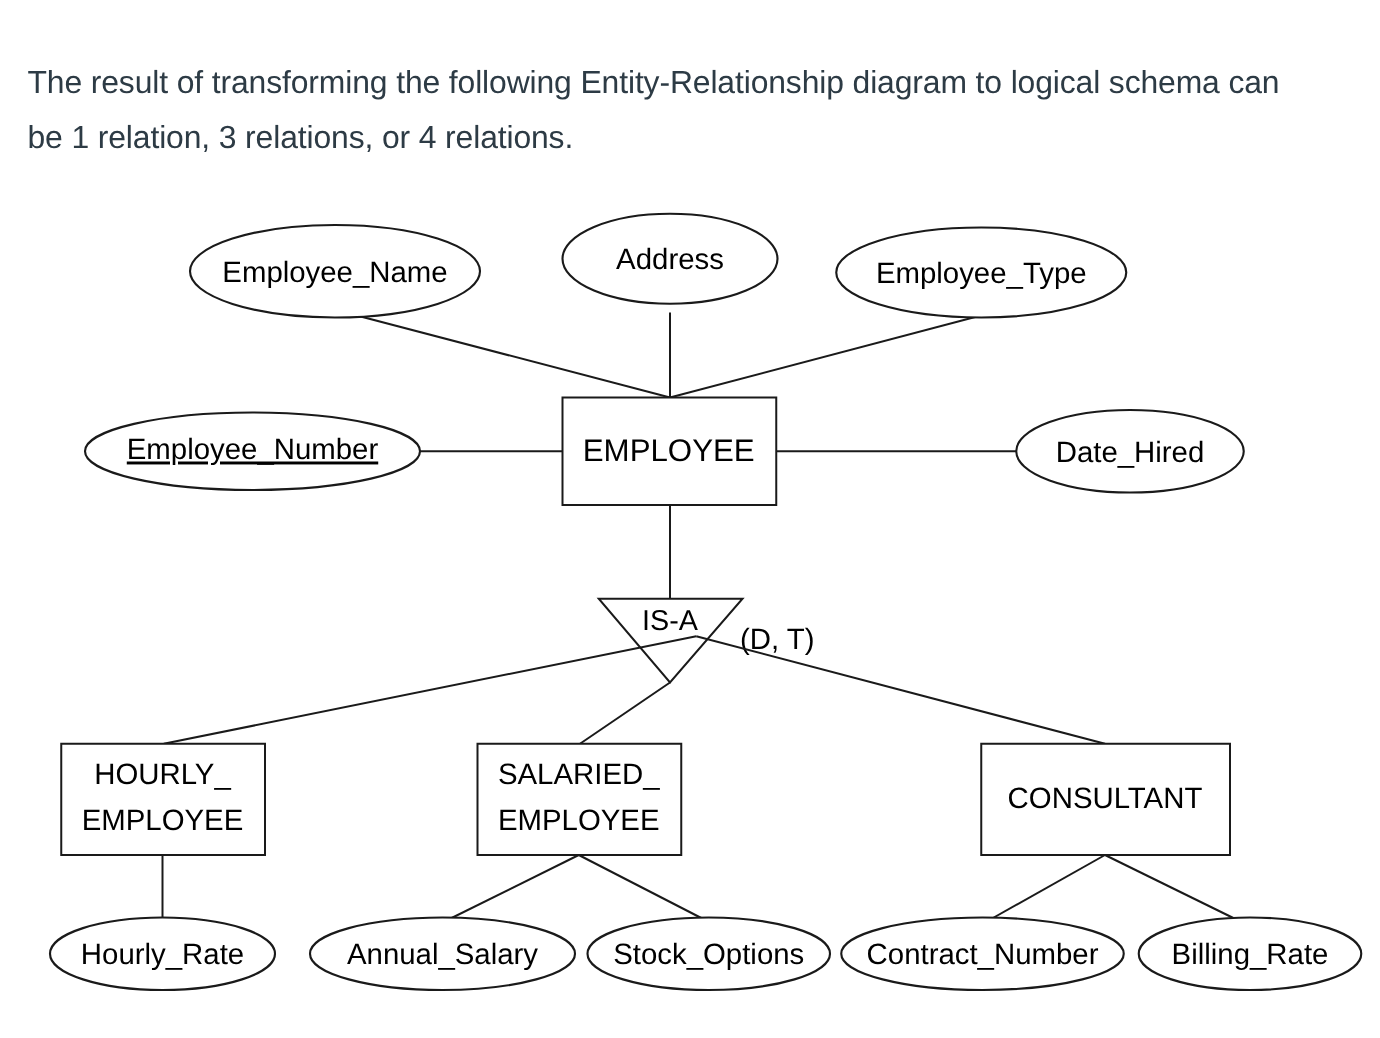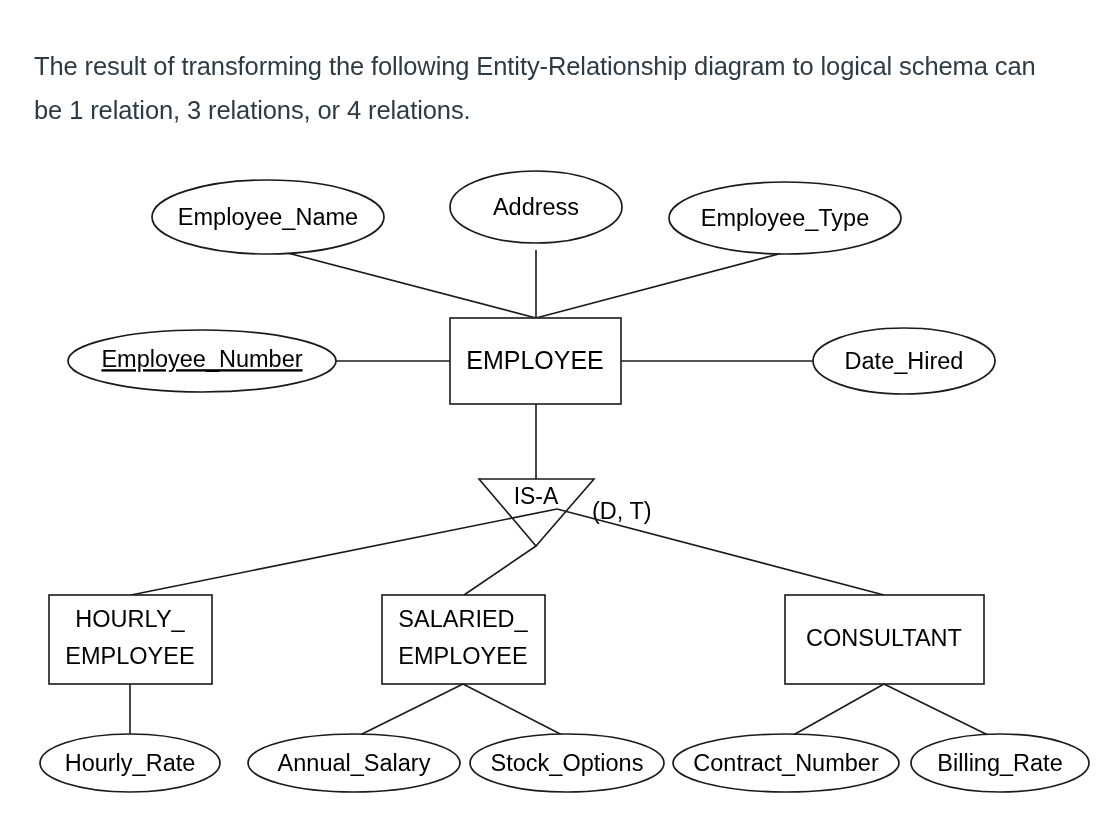"The result of transforming the" #question-text { left: 34px -> 22px }
